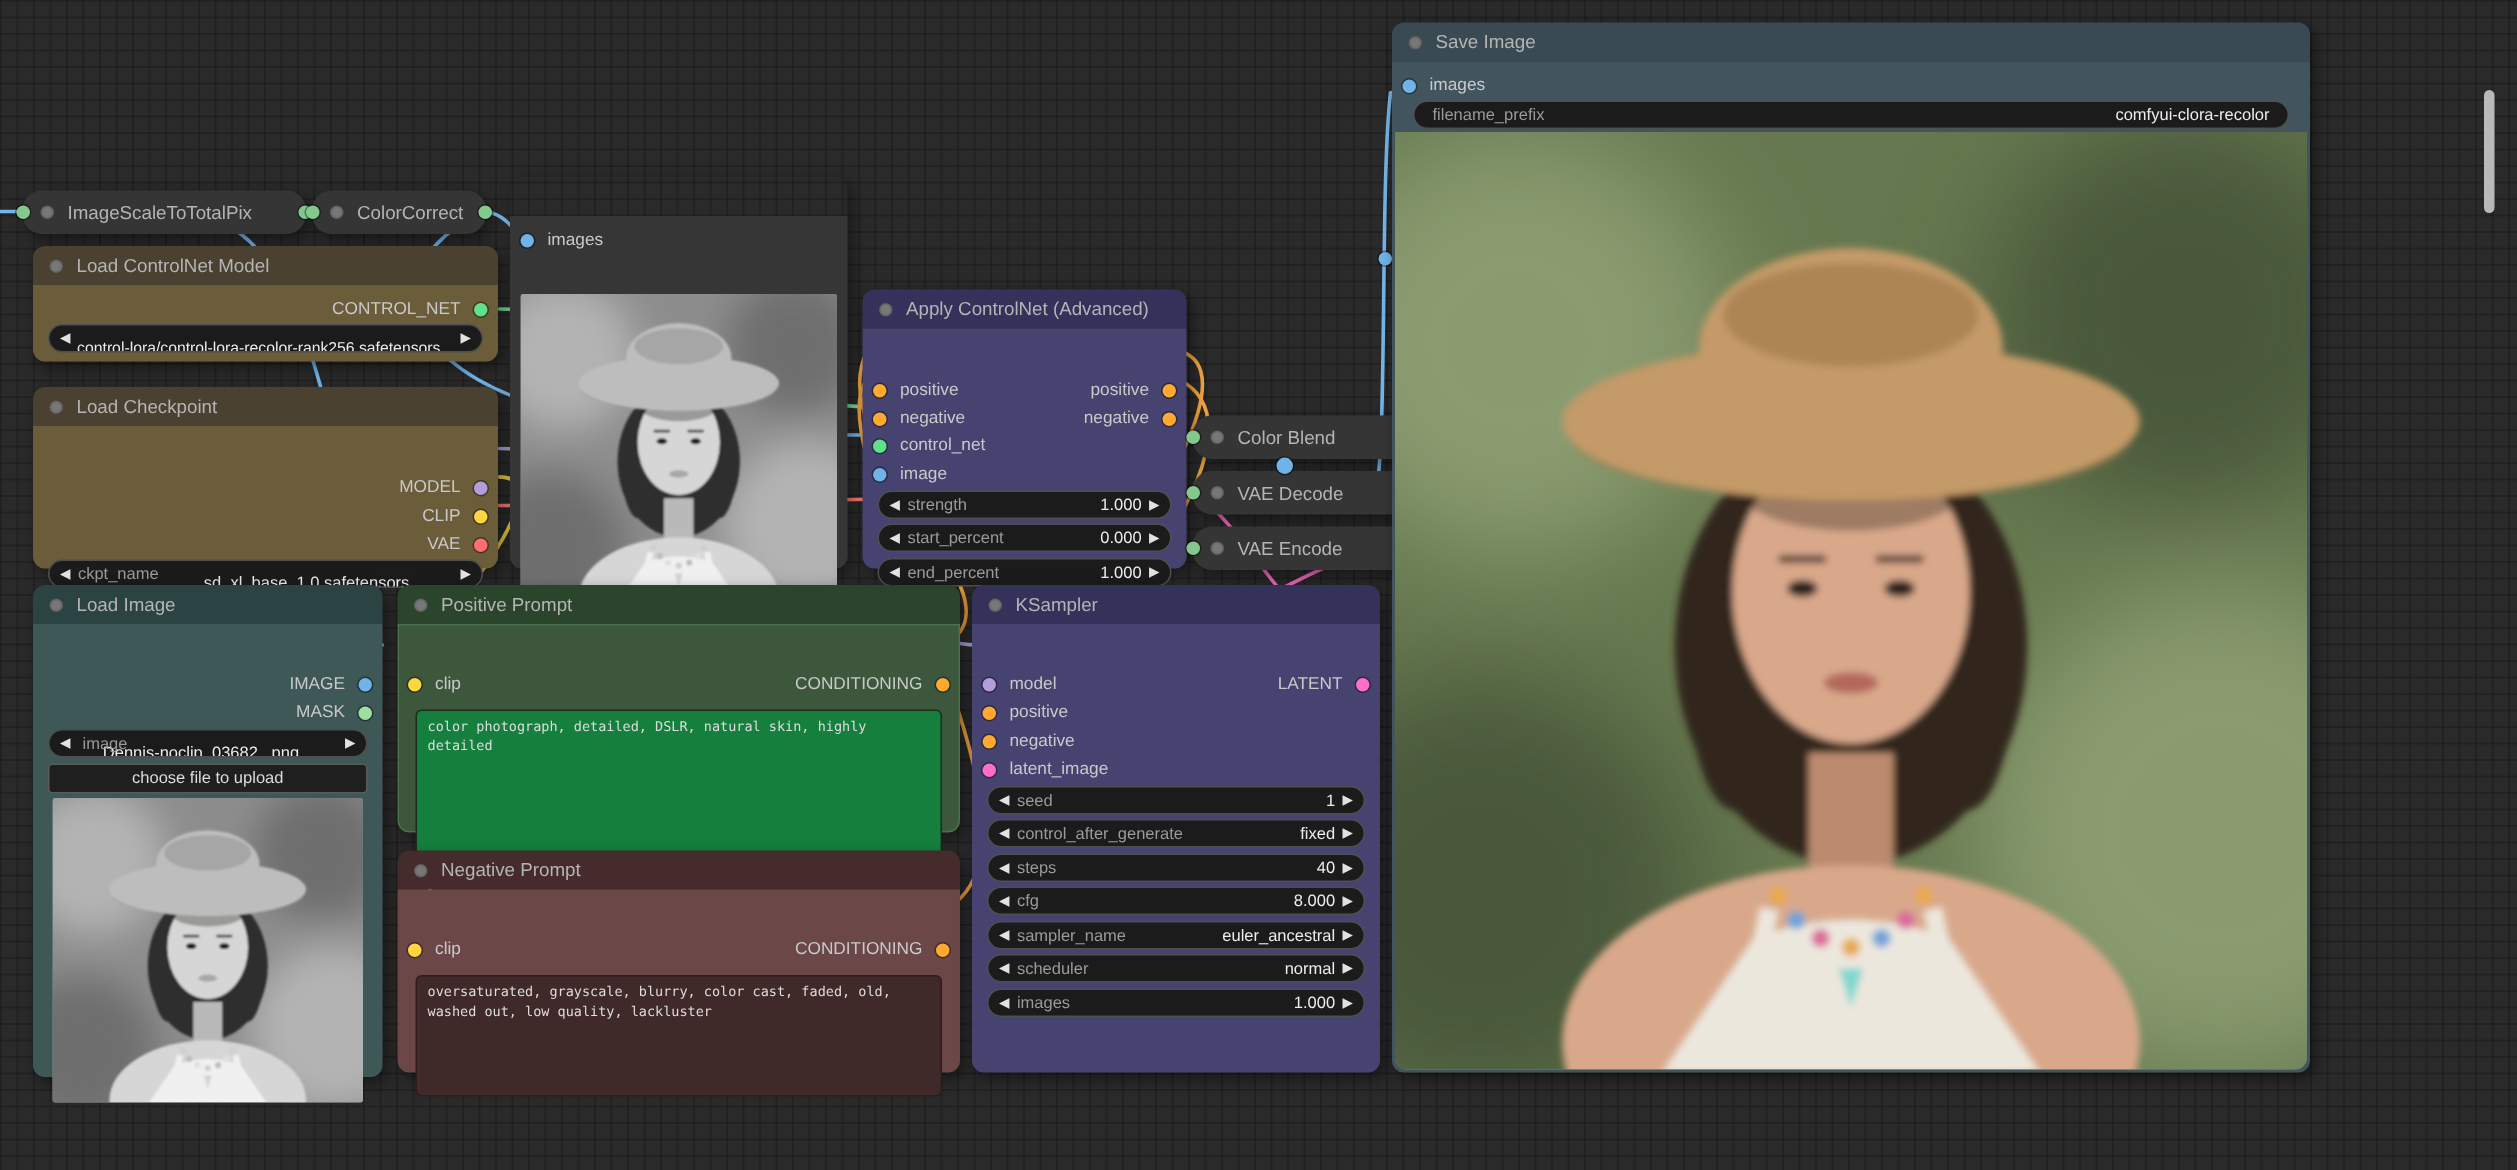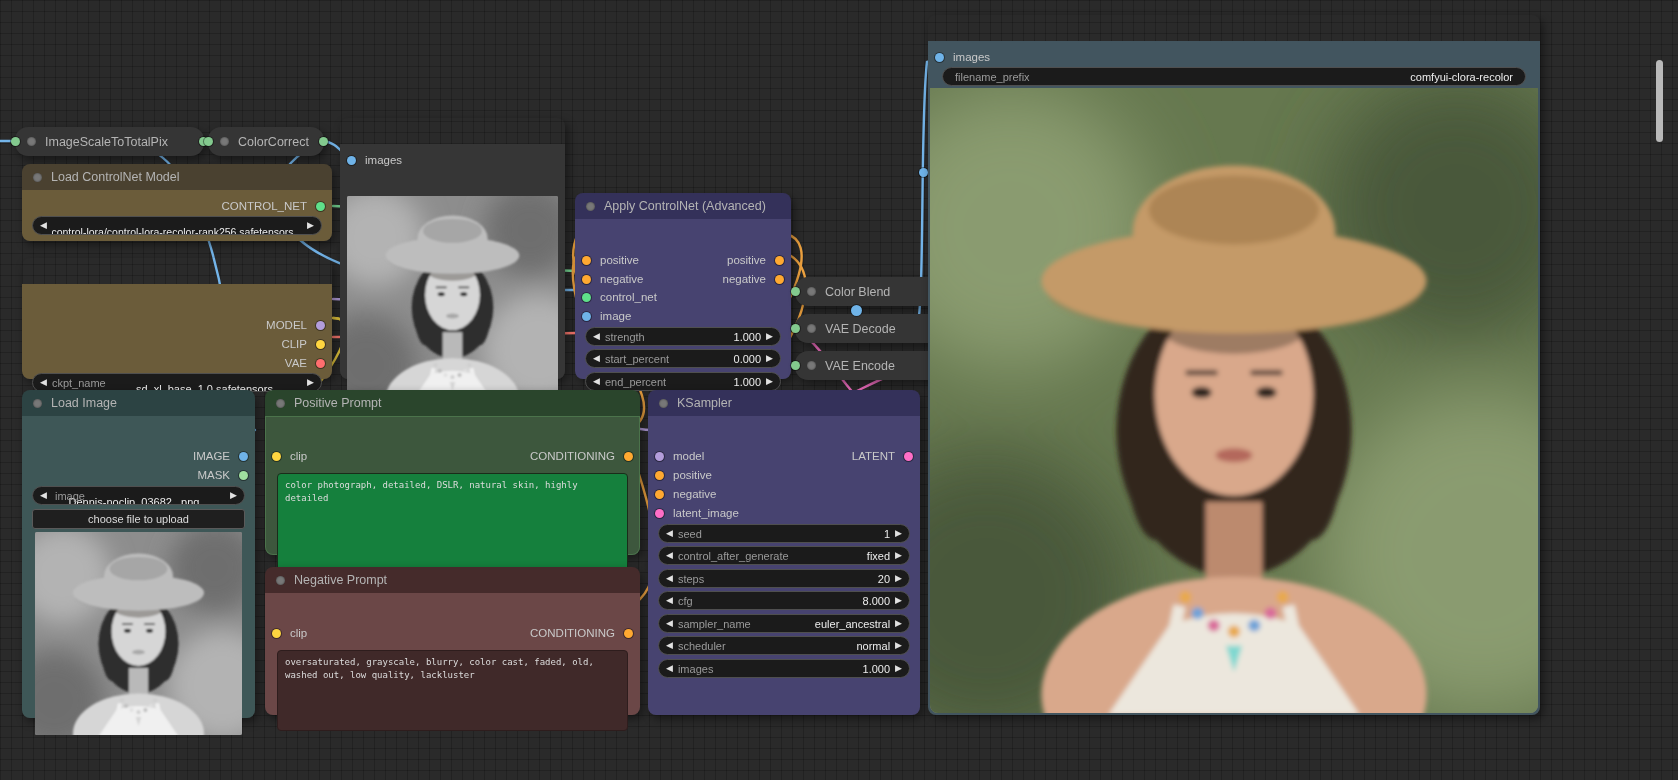"Save Image" div.nhead { html: none -> <div> <span></span> <span>Save Image</span> </div> }
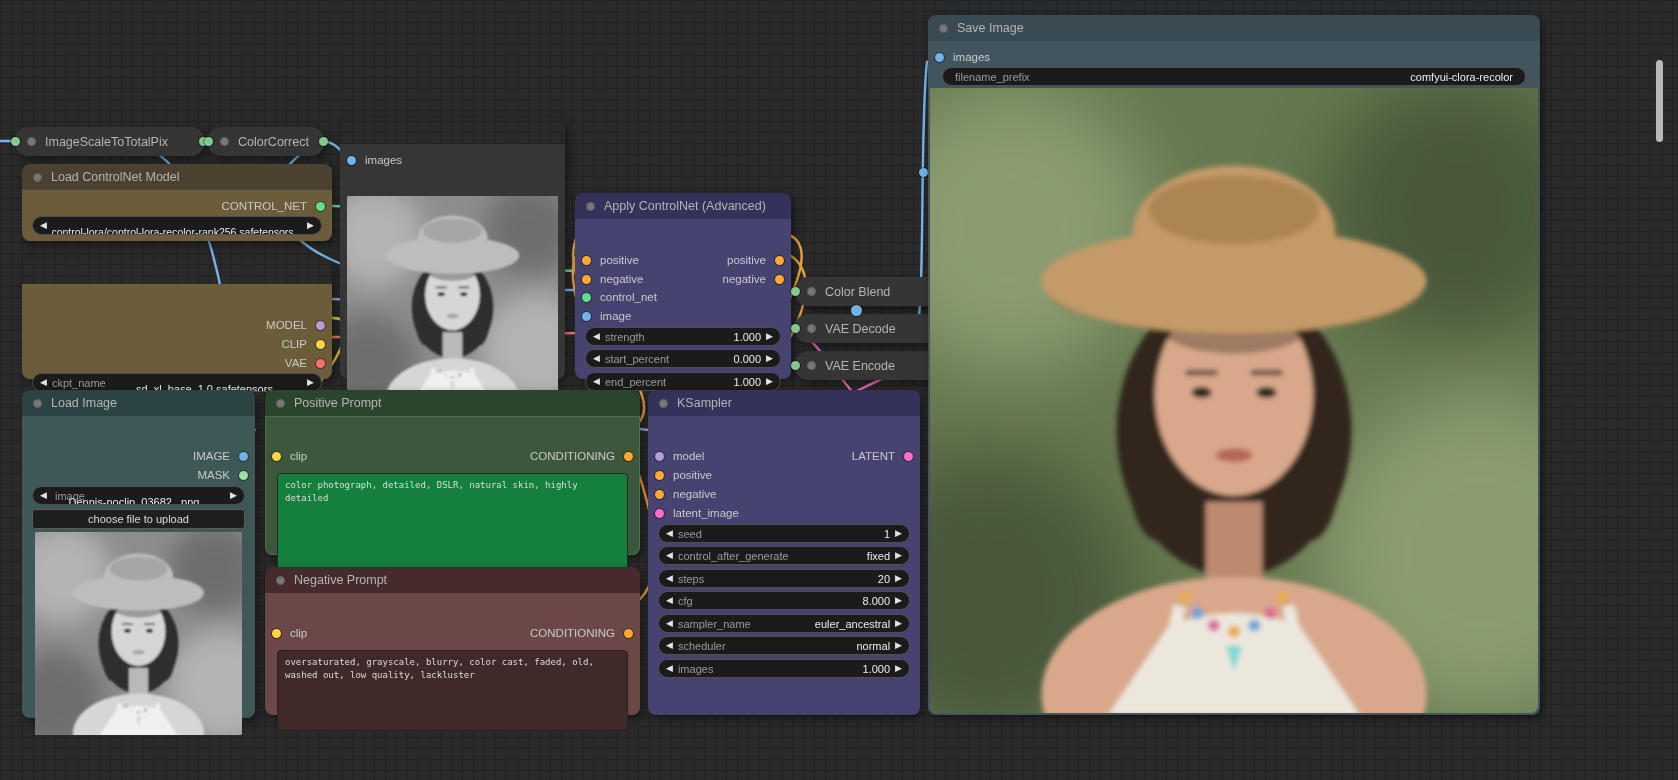"Load Checkpoint" div.nhead { html: none -> <div> <span></span> <span>Load Checkpoint</span> </div> }
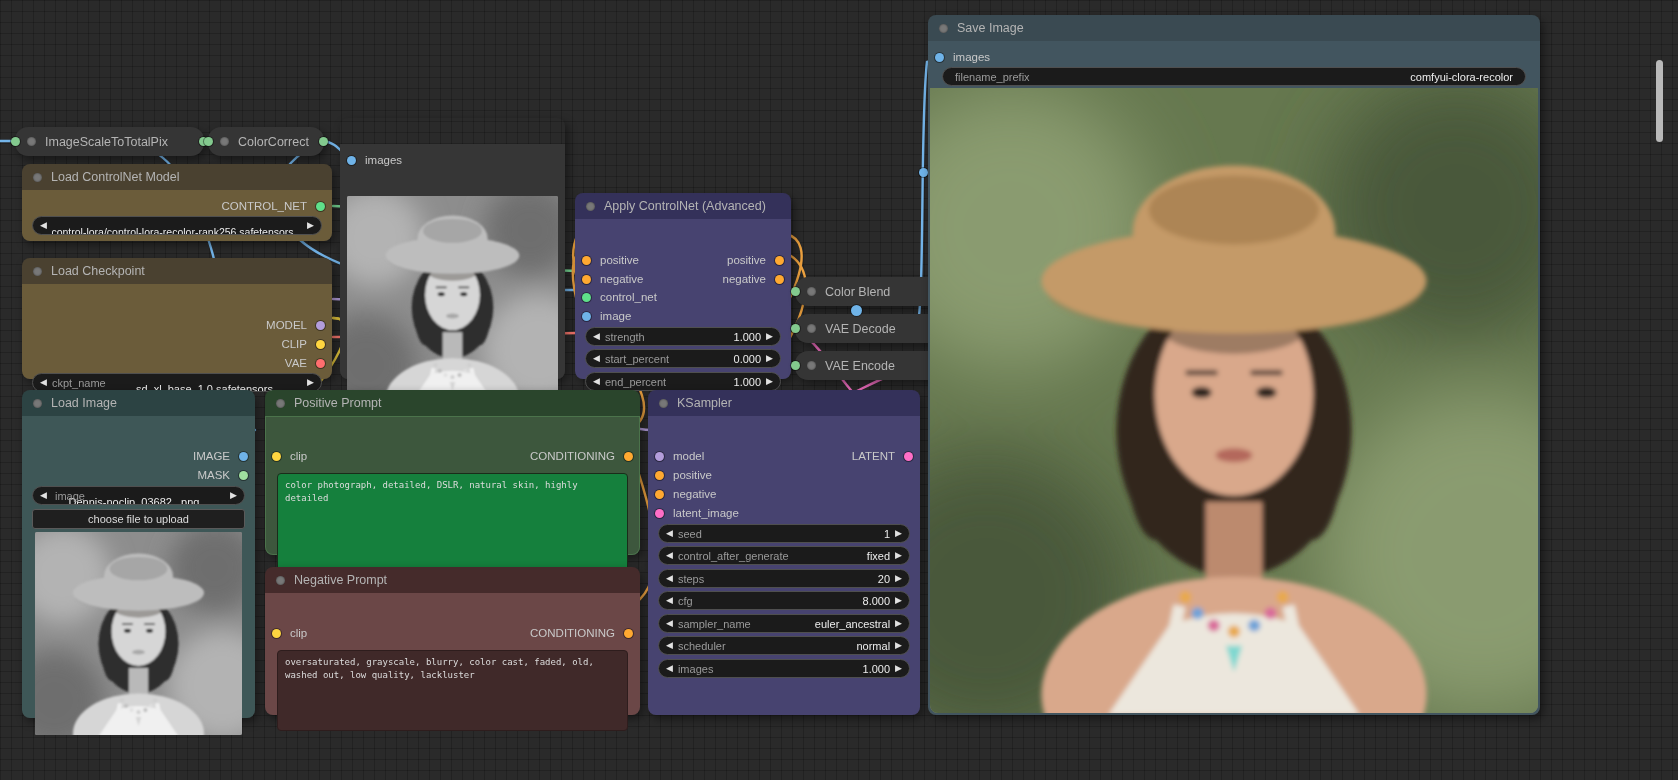"20" span.wvalue { text: 20 -> 40 }
